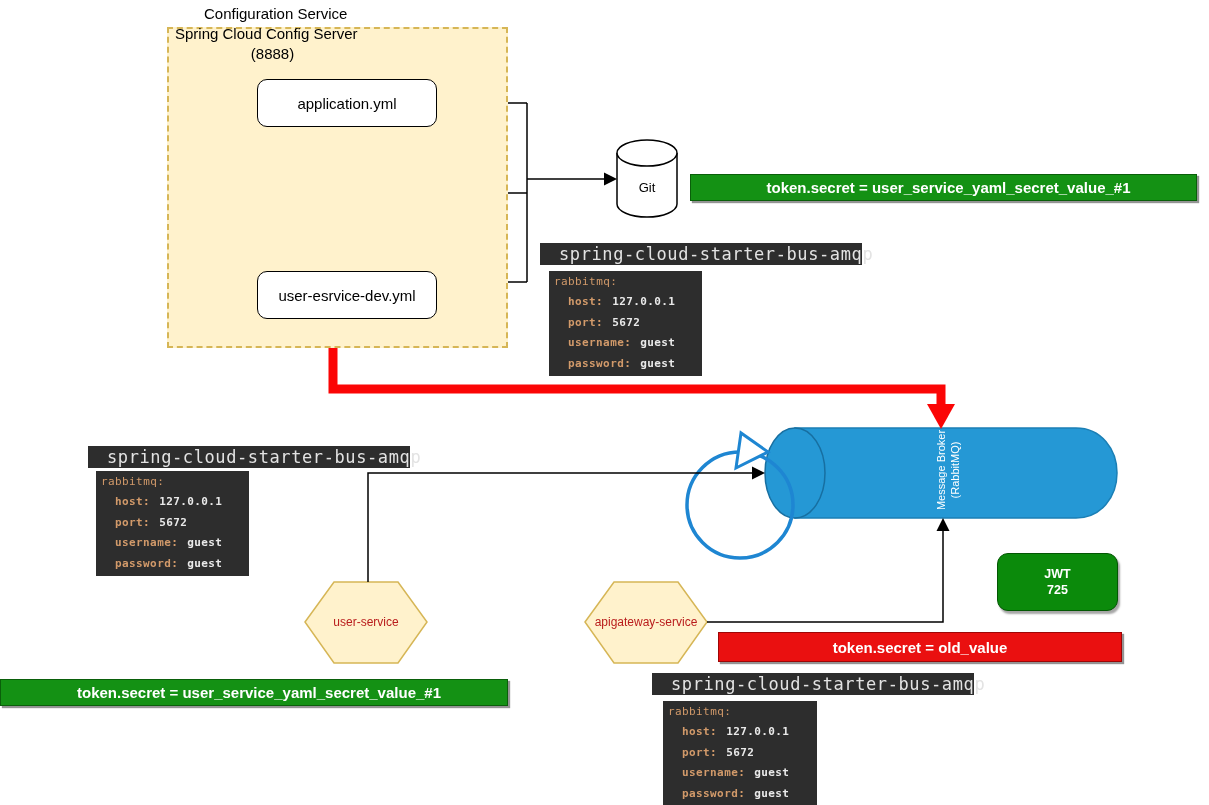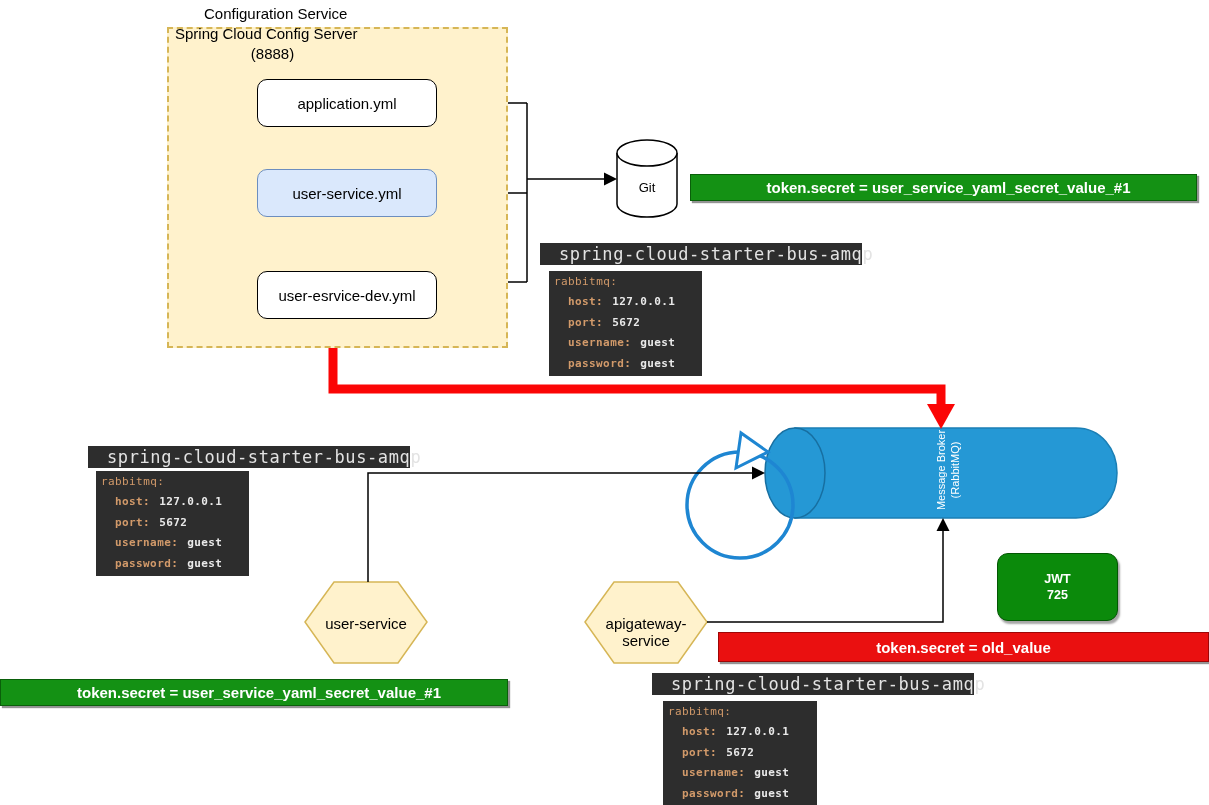"user-service.yml" div.abs { html: <div>user-service.yml</div> -> none }
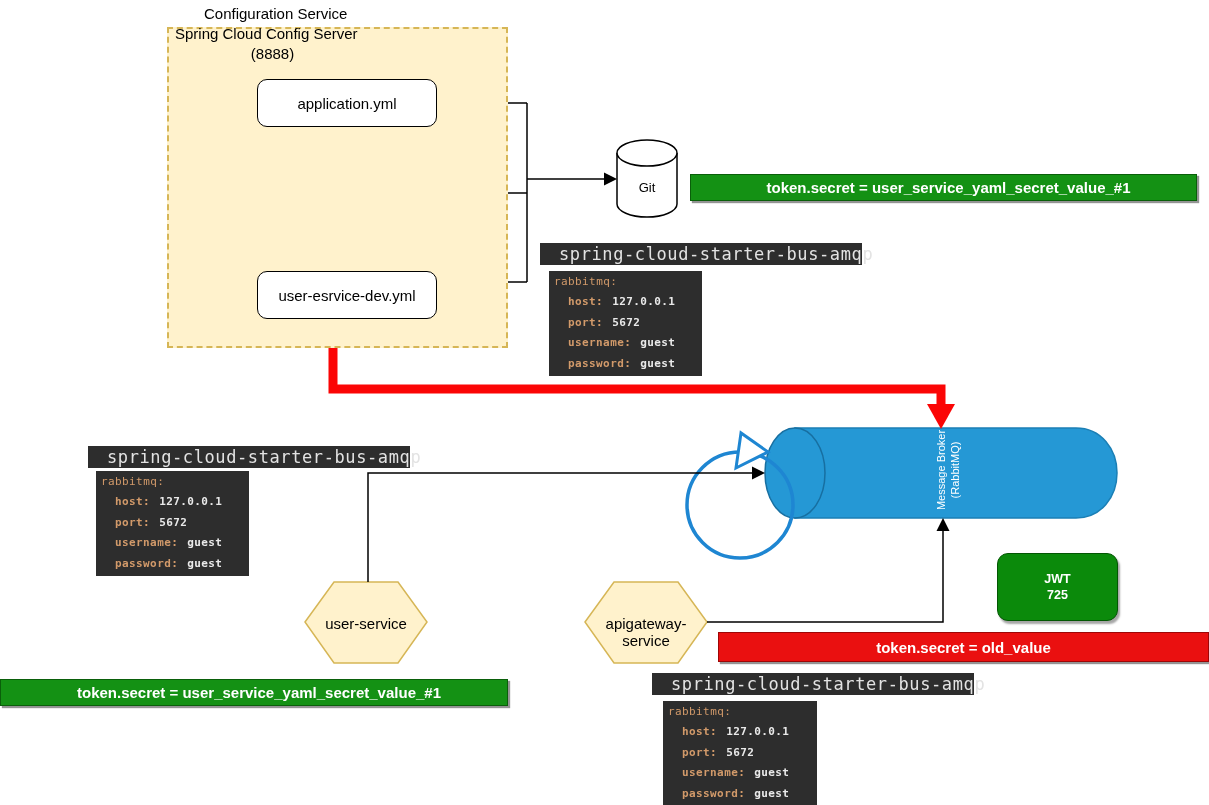"JWT" .jwt-badge { height: 68px -> 58px }
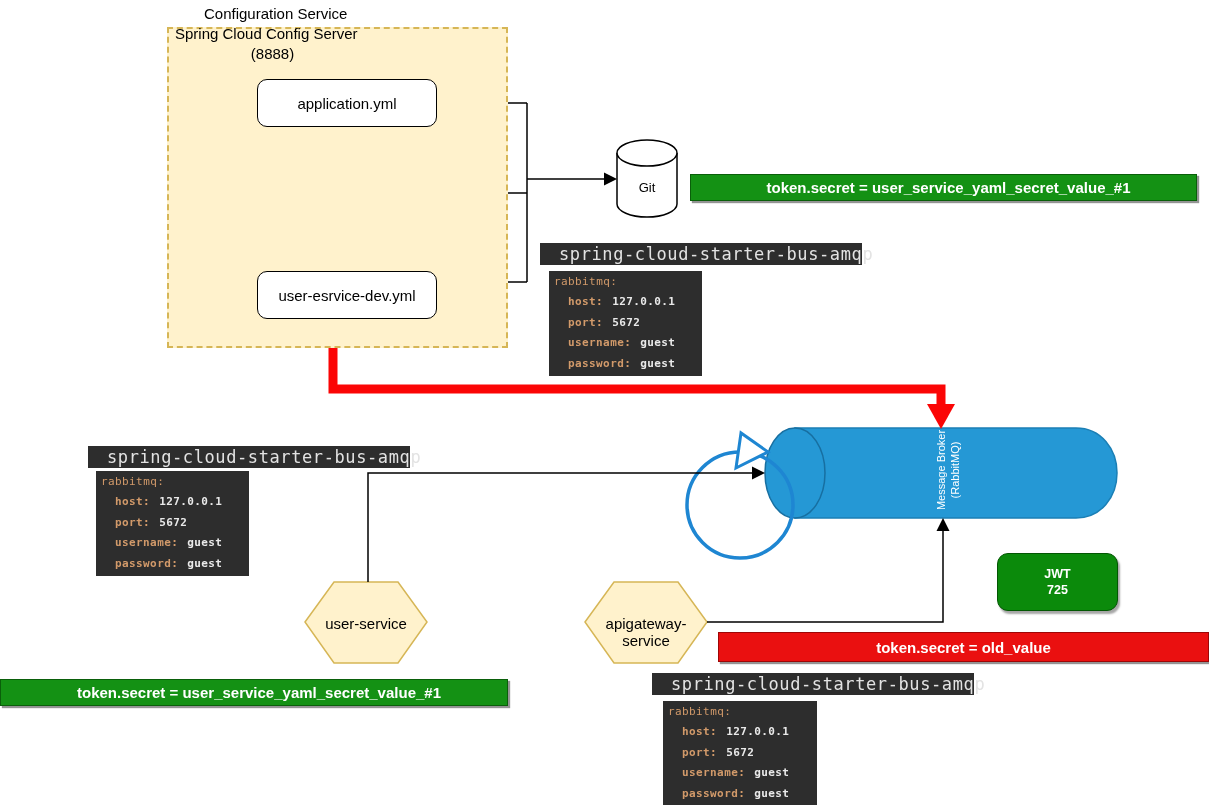"user-service" .hex-label { color: #000000 -> #b91c1c; font-size: 15px -> 12px }
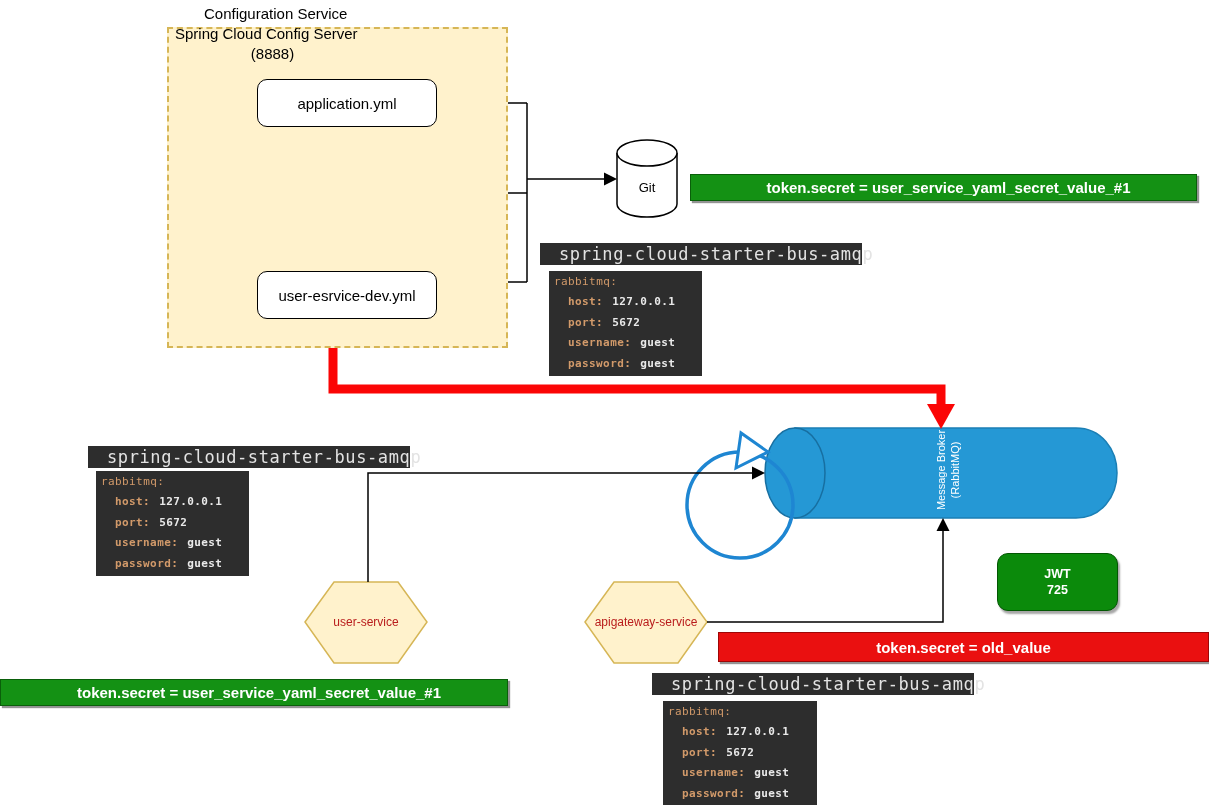"token.secret = old_value" div.abs { width: 491px -> 404px }
